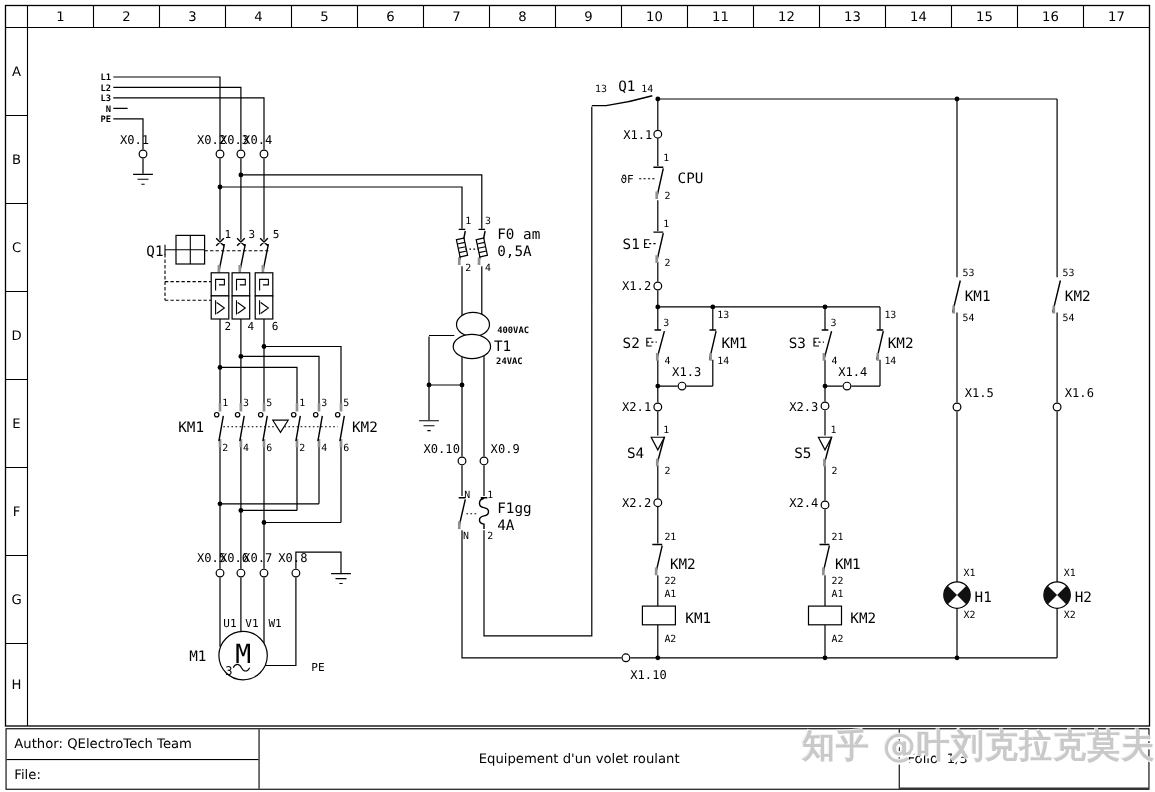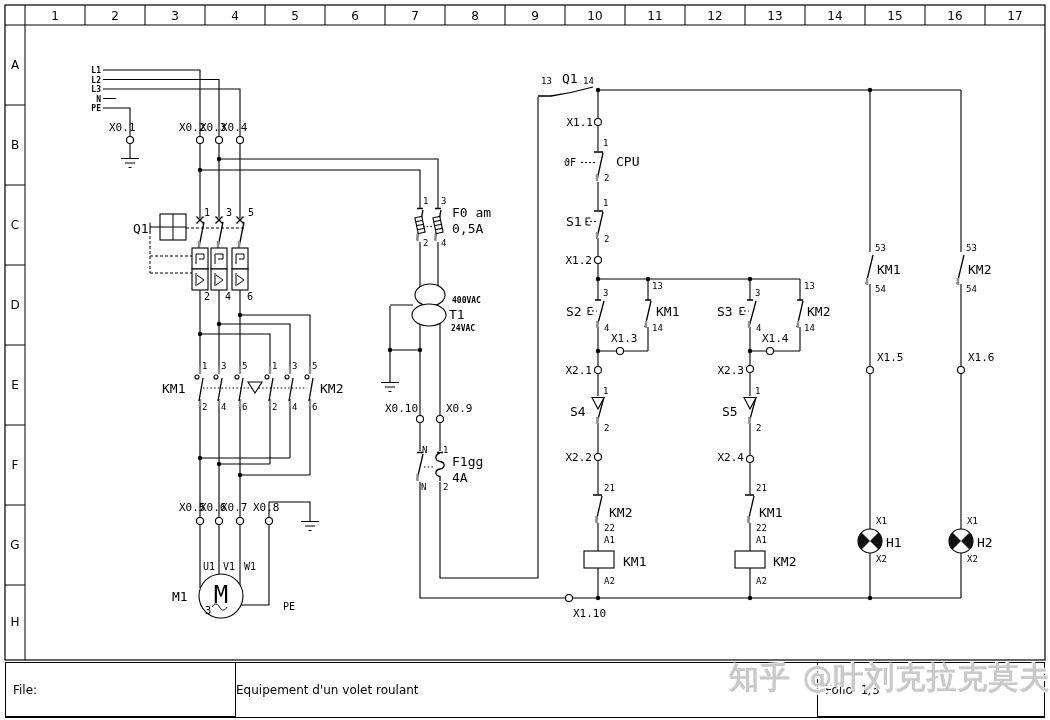"Author: QElectroTech Team" div.tb-row { html: none -> <div> <span>Author: QElectroTech Team</span> </div> }
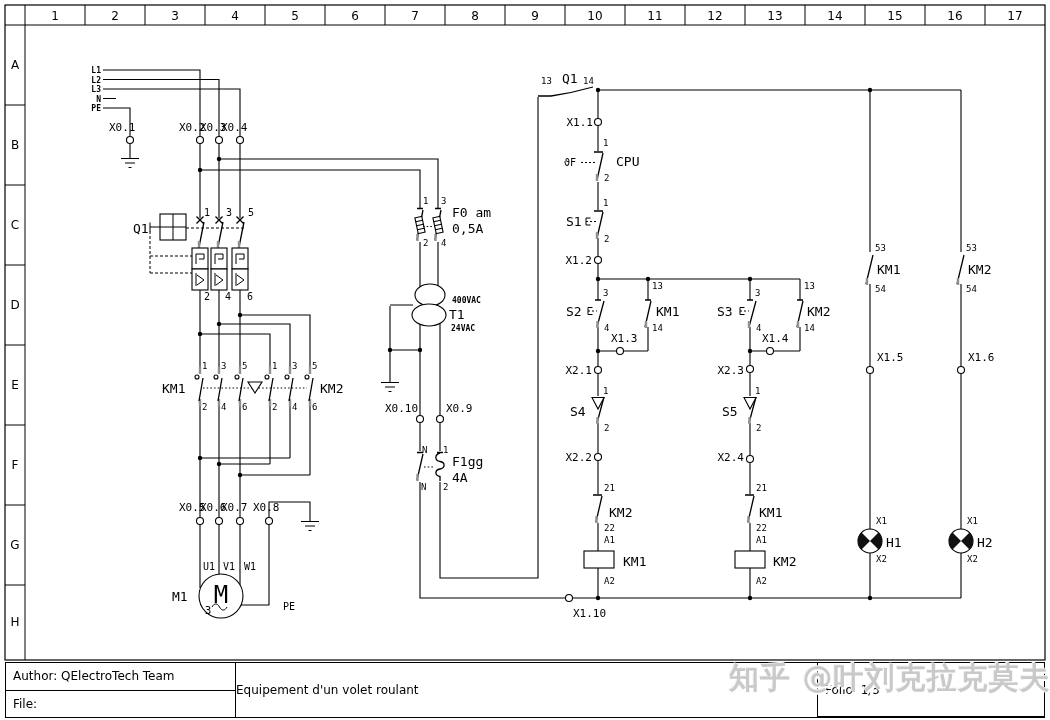"Equipement d'un volet roulant" .tb-center { justify-content: flex-start -> center }
